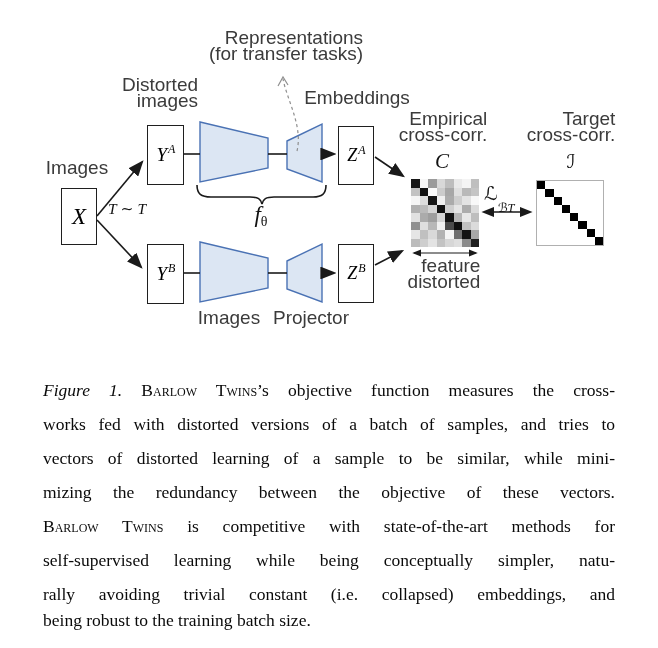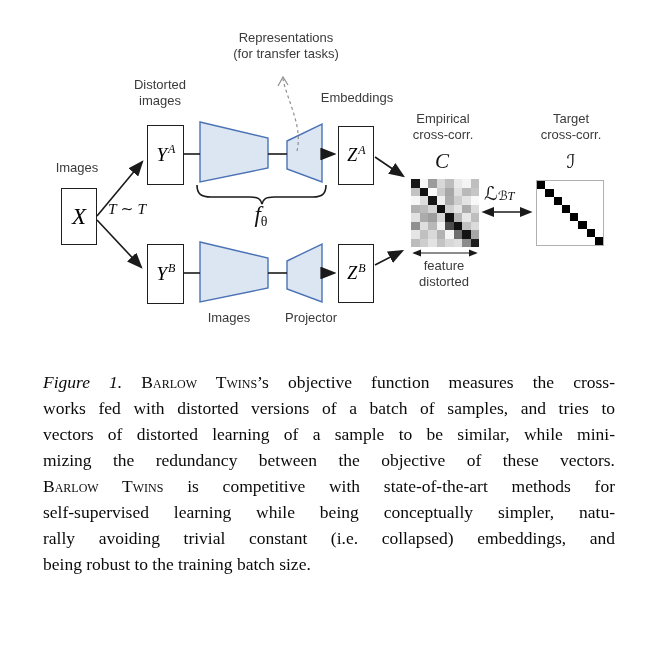"Representations" .lbl { font-size: 13px -> 19px; text-align: center -> right }
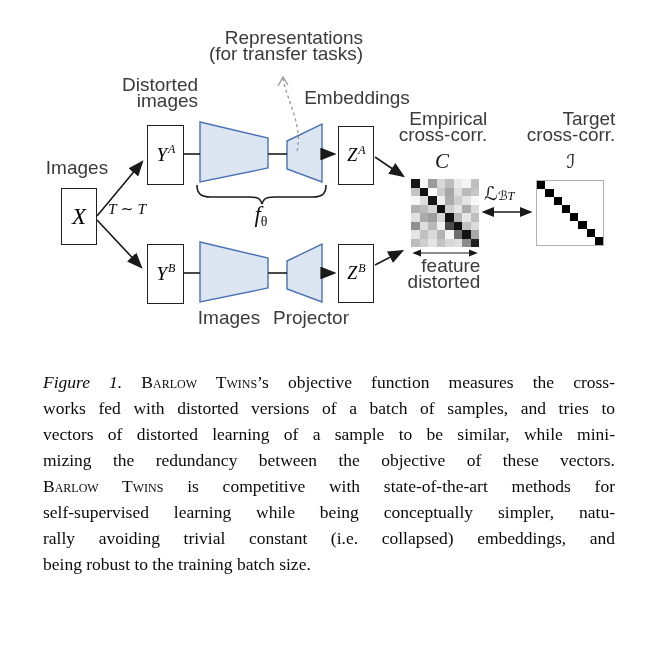"ℬT" .sub { top: 0 -> 12px }
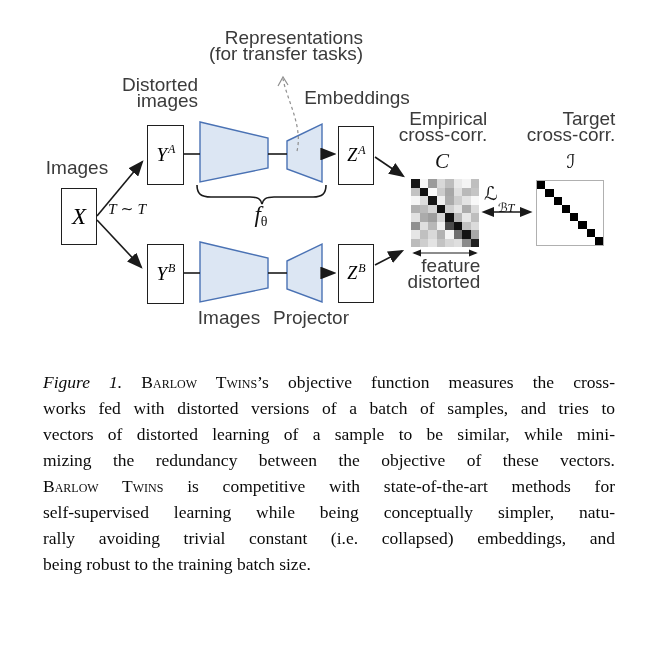"Figure 1. Barlow Twins’s objective" .cap-line.j { margin-top: none -> 8px }
